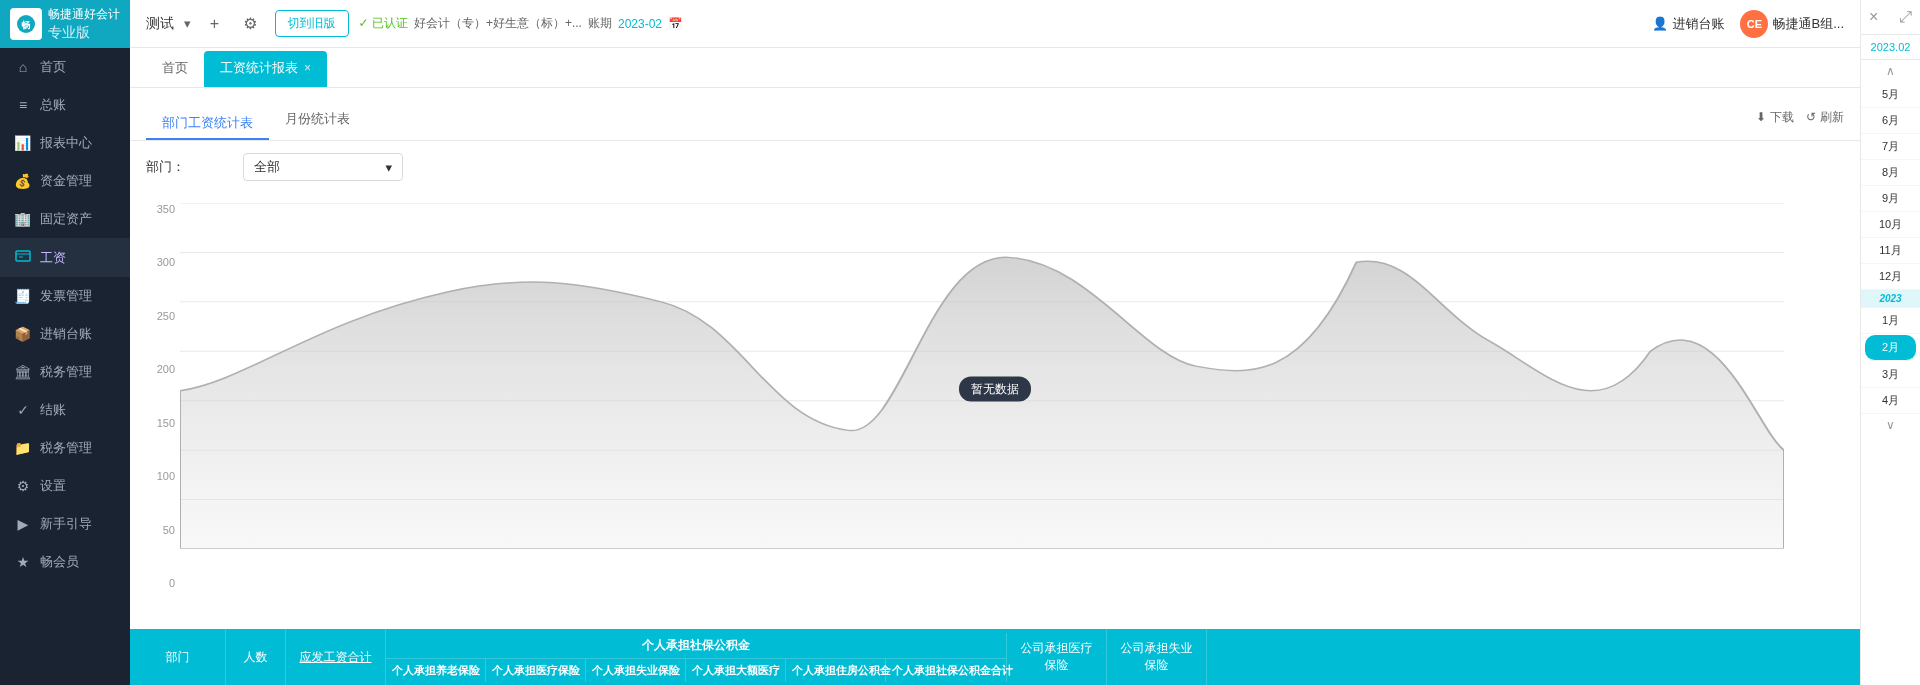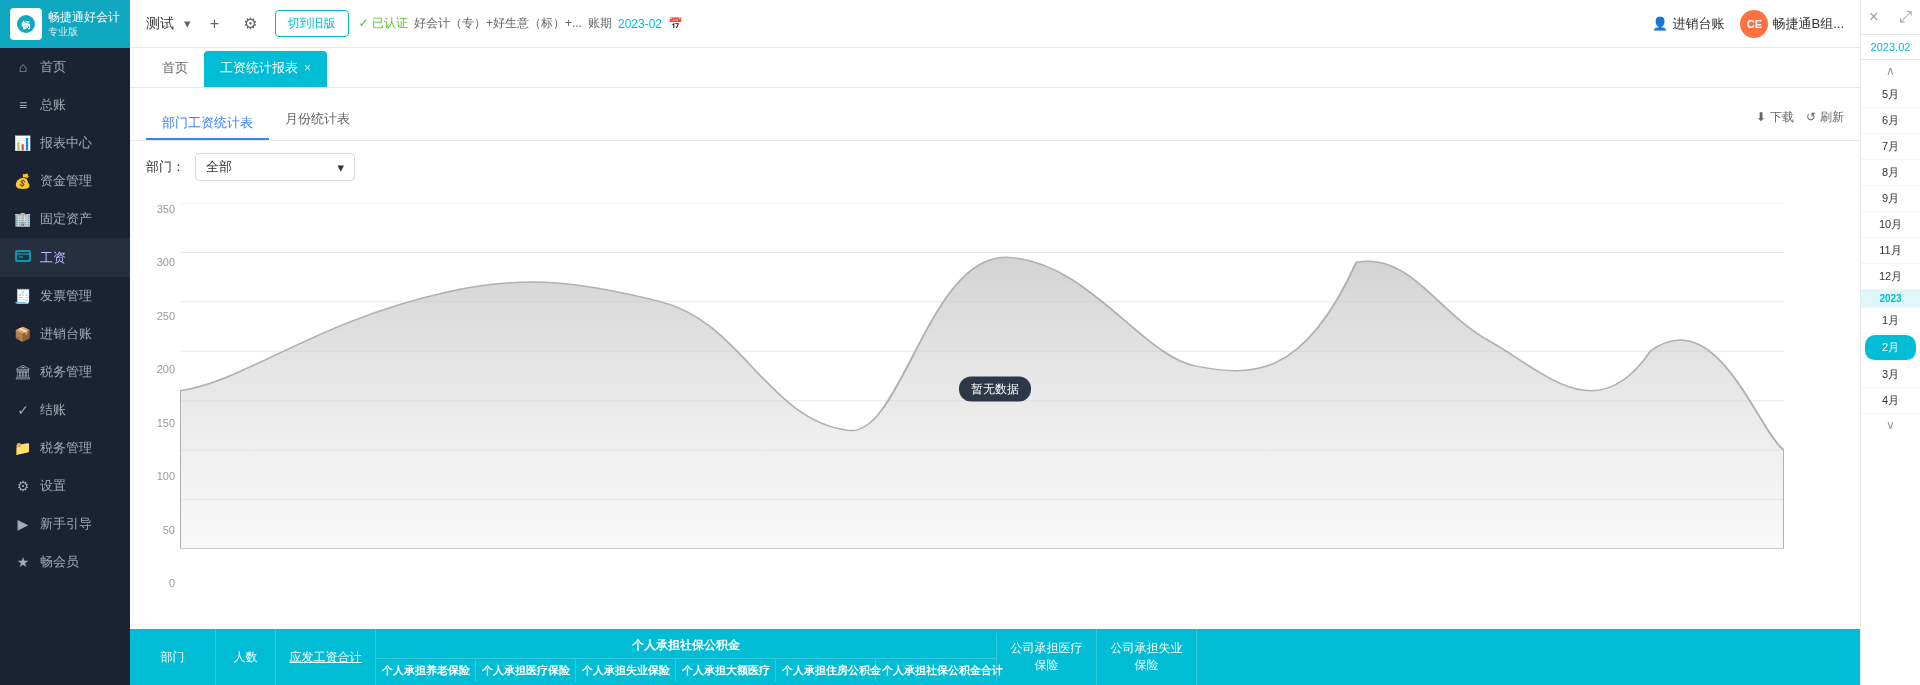"专业版" .sidebar-logo-text .sub { font-size: 10px -> 14px }
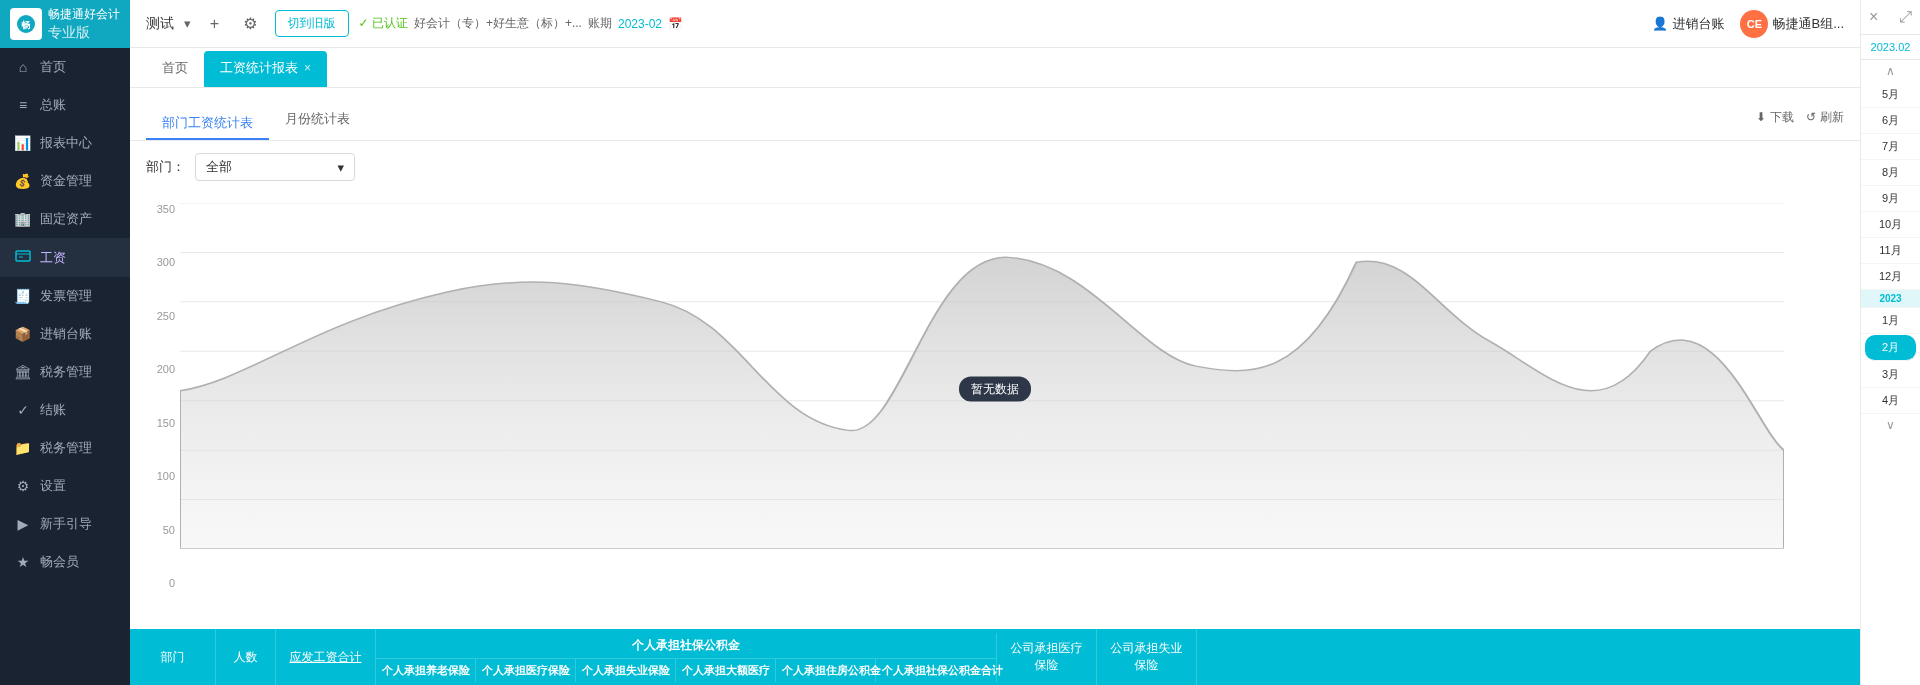"全部" .filter-select { margin-left: none -> 48px }
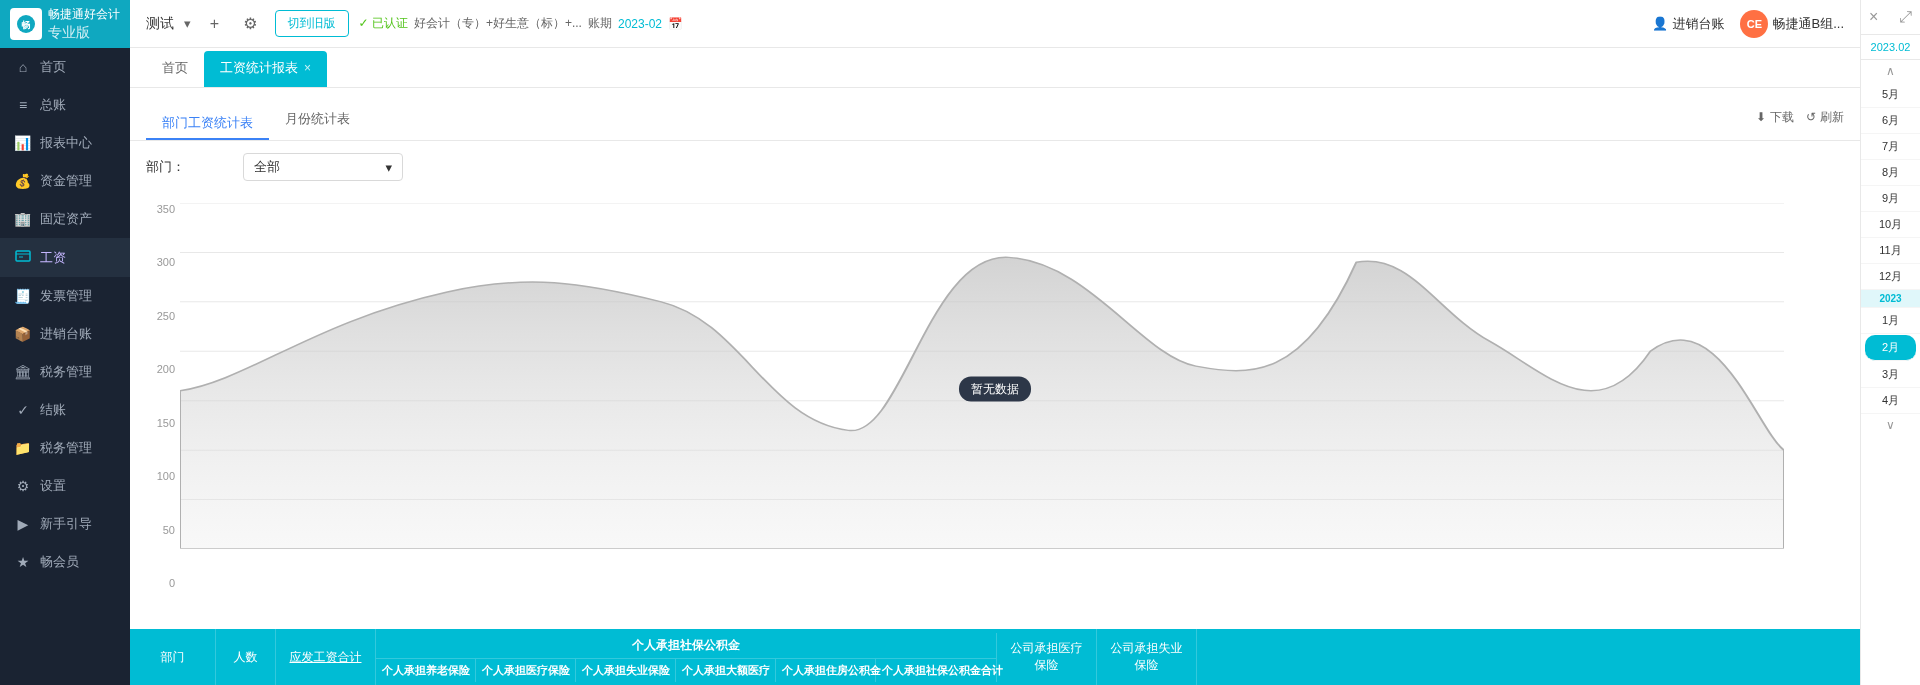"2023" .right-panel-month.year-label { font-style: none -> italic }
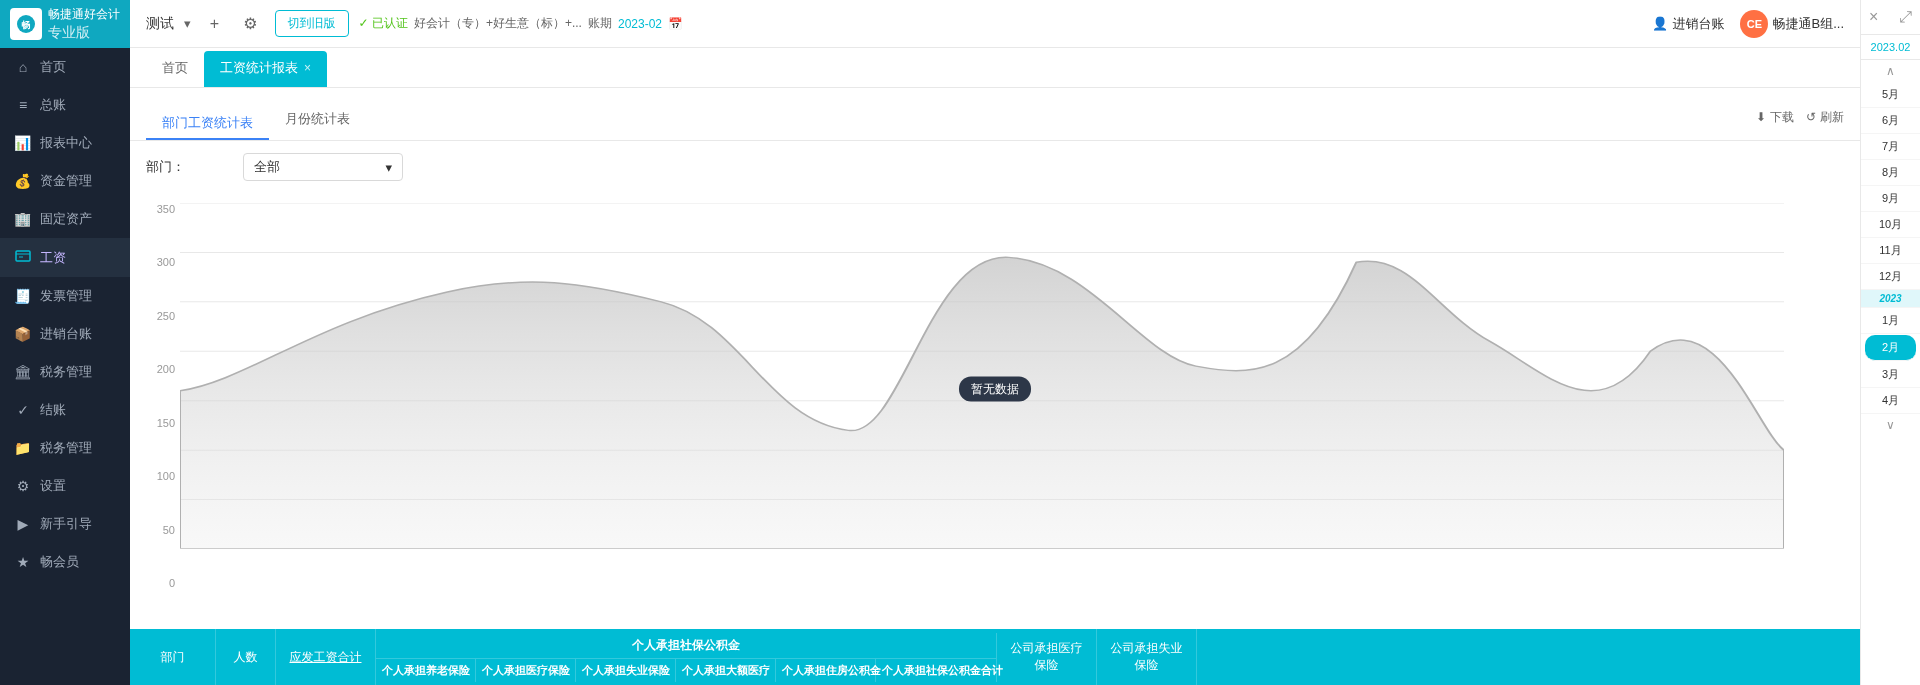"部门" div.th-cell { width: 86px -> 96px }
